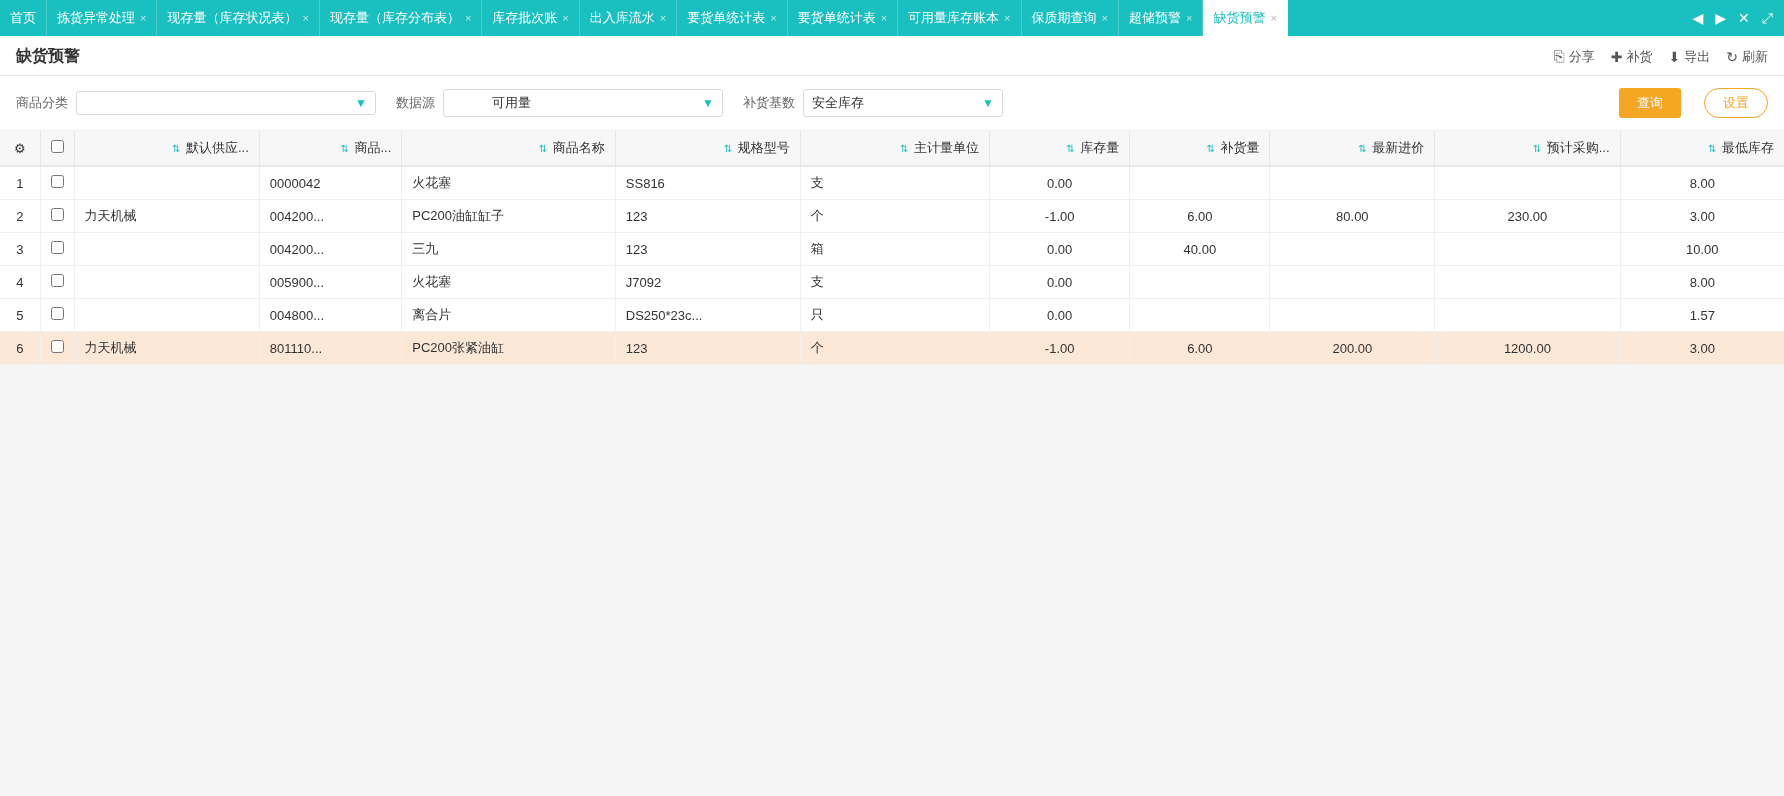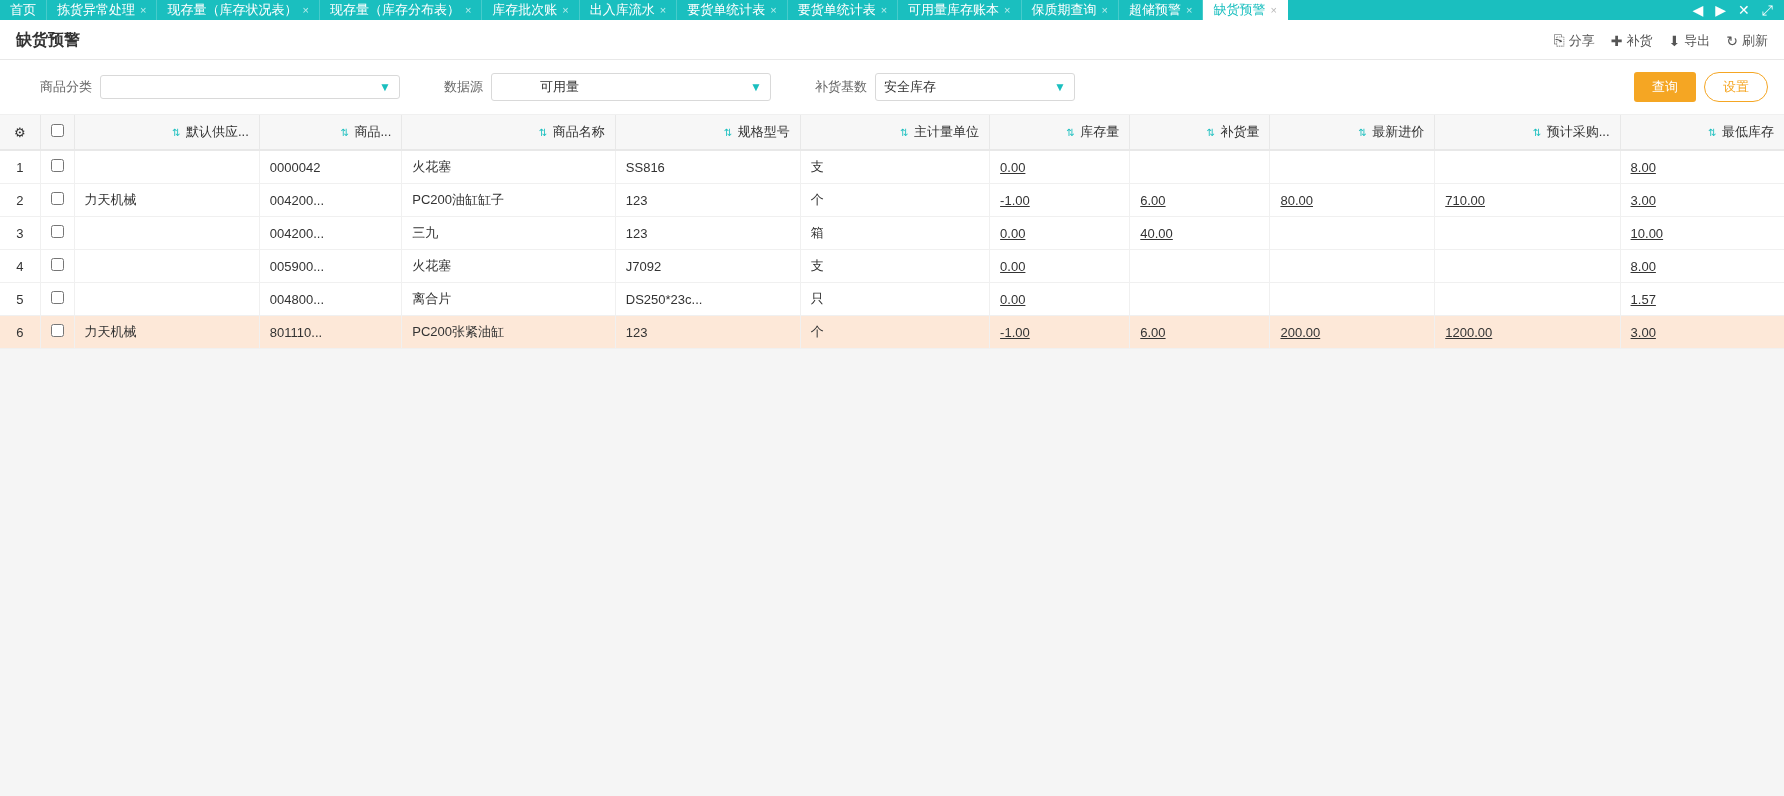"首页" .nav-bar { height: 20px -> 36px }
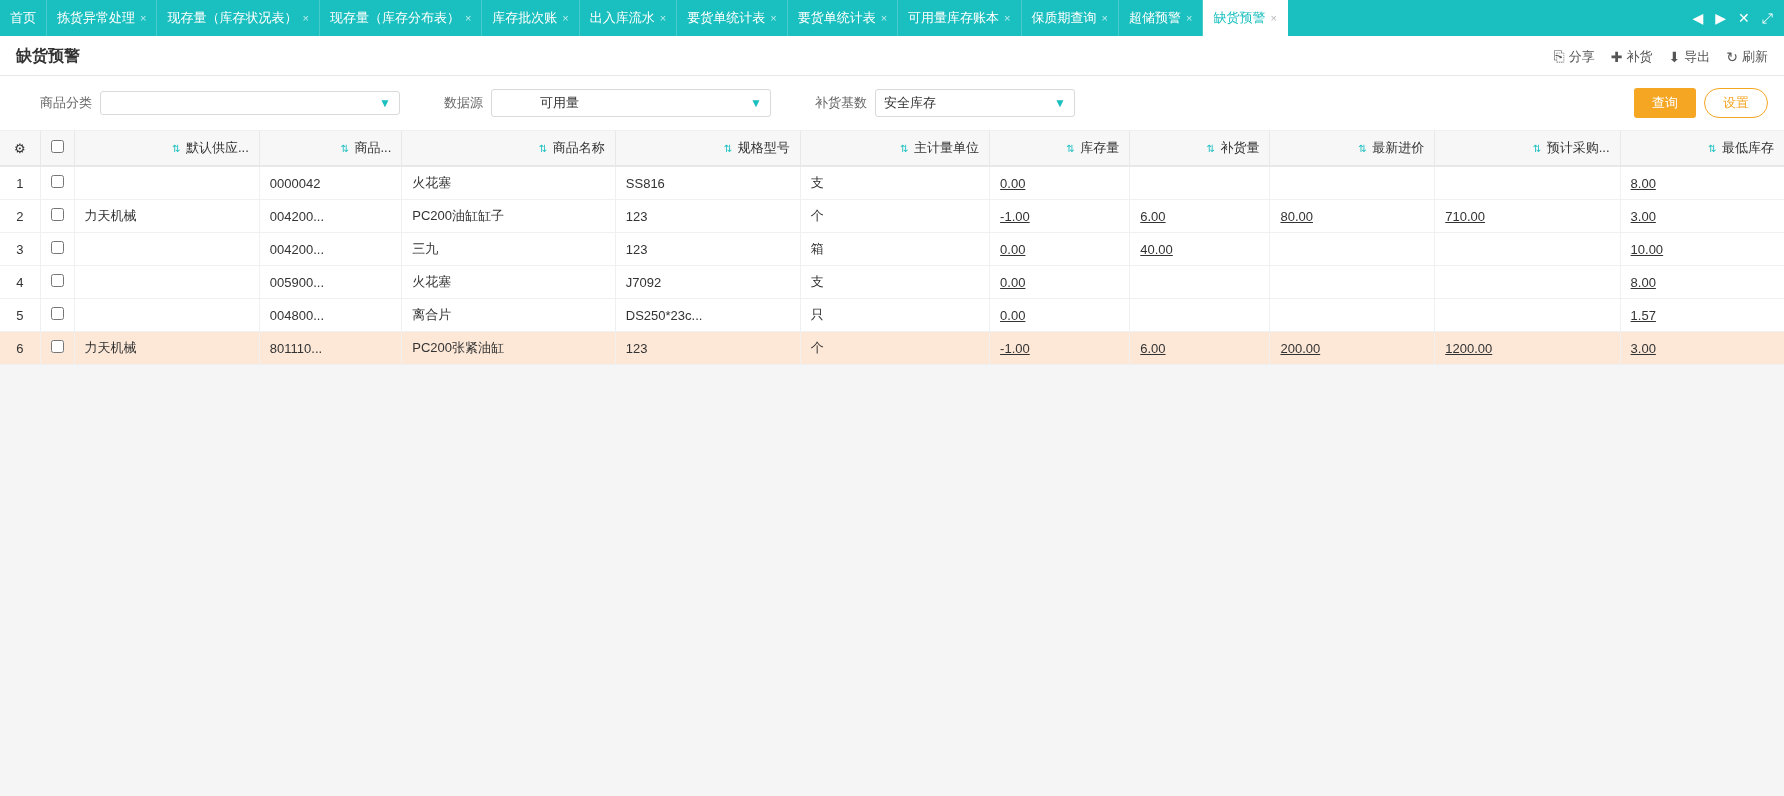"商品分类" .filter-group { margin-left: 24px -> none }
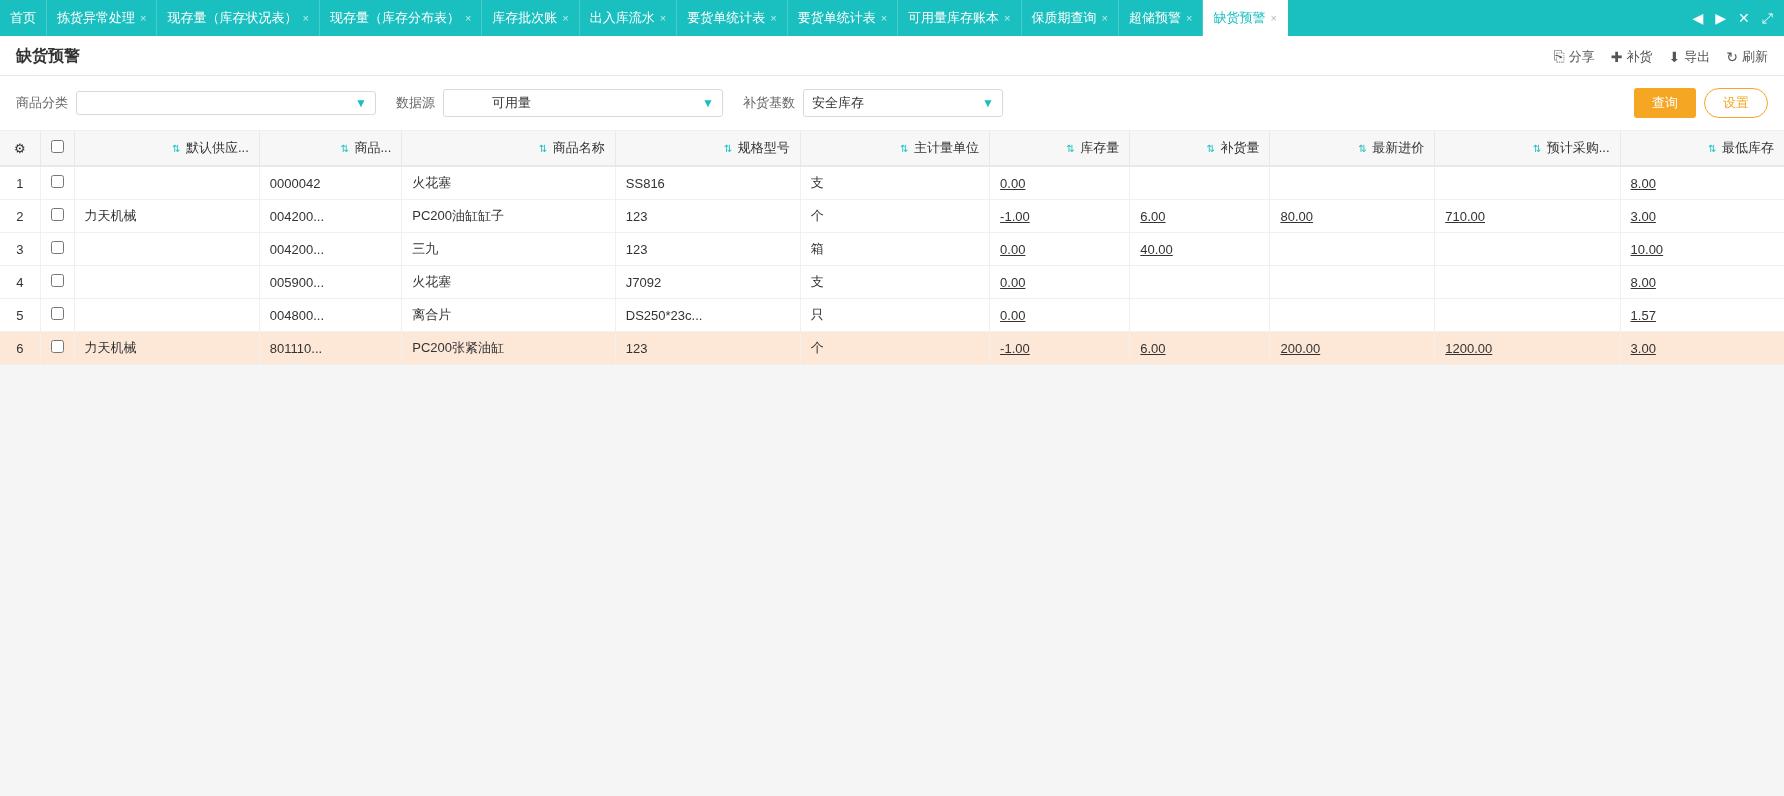"查询" .filter-actions { gap: 8px -> 23px }
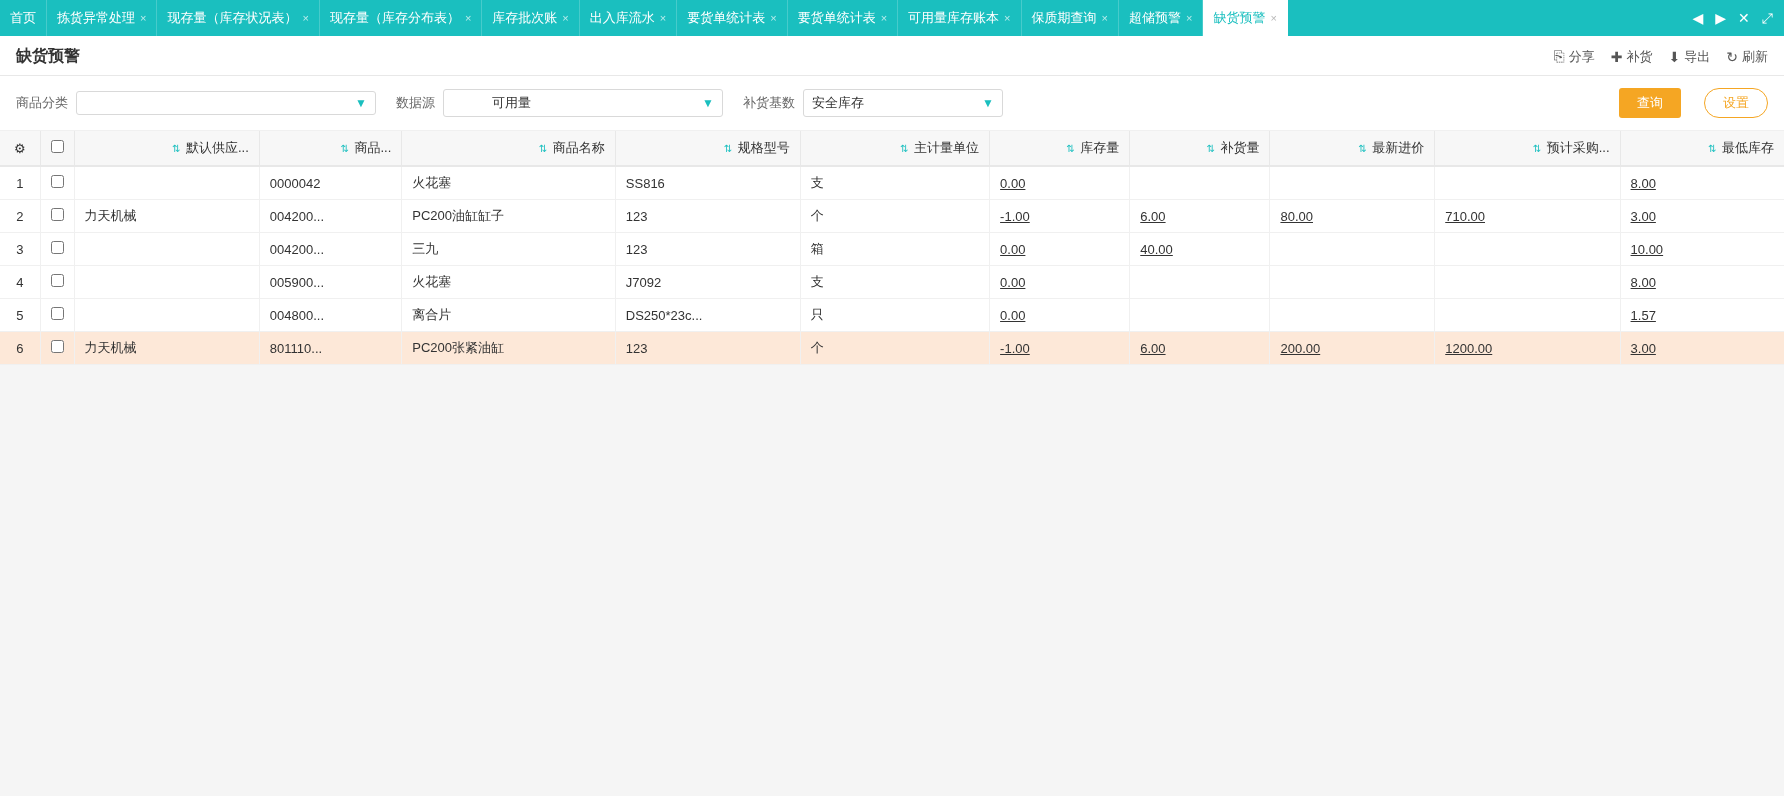"0.00" .td-right { text-align: left -> center; text-decoration: underline -> none }
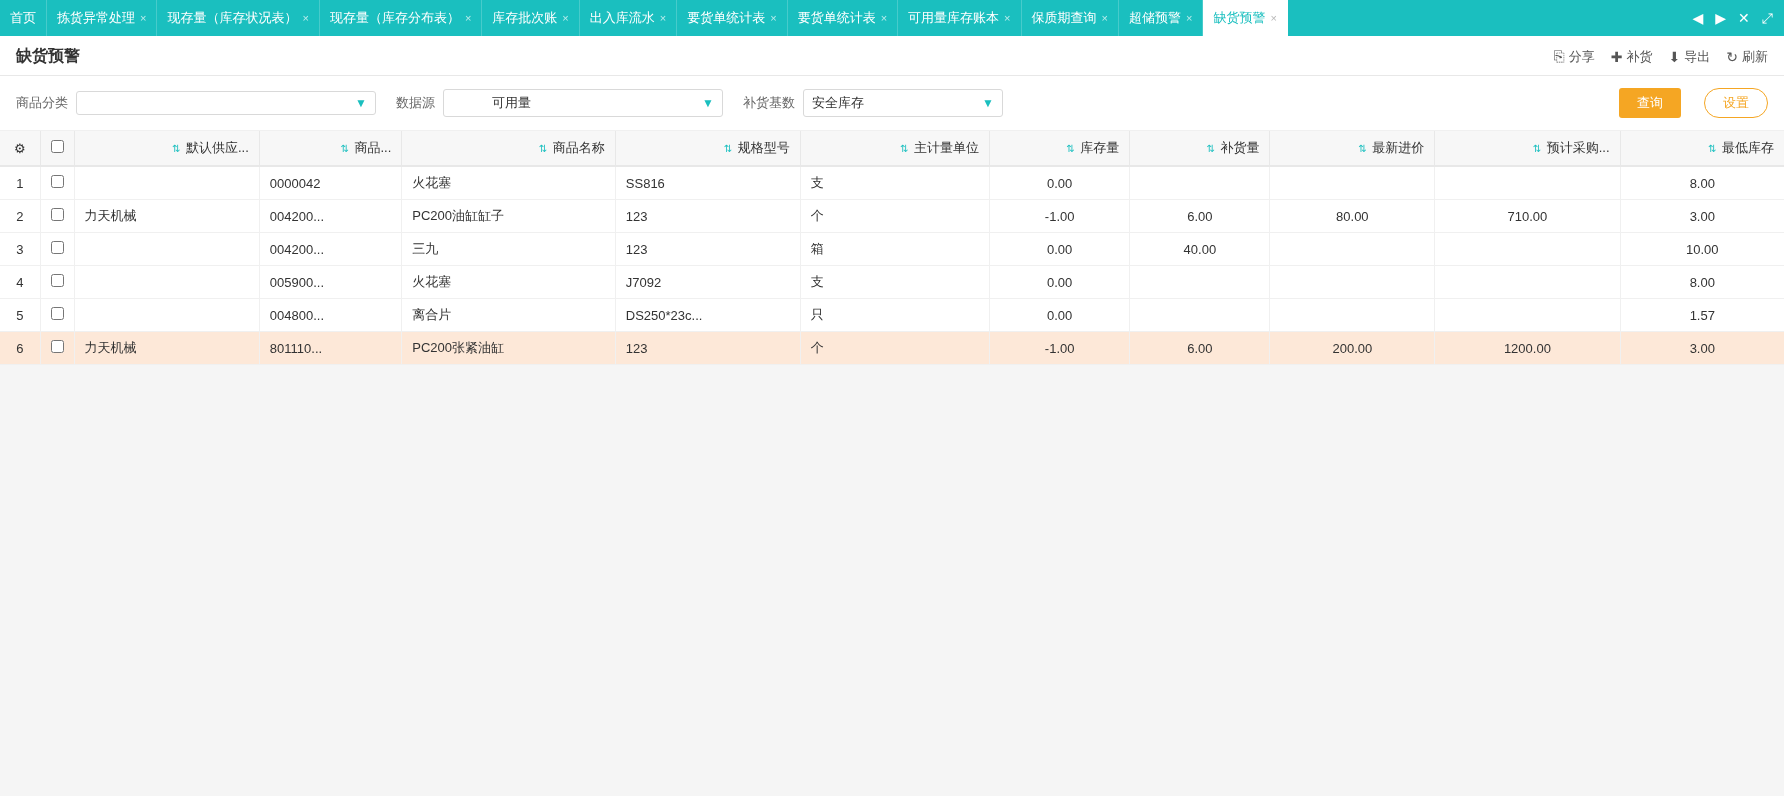"710.00" td.td-right { text: 710.00 -> 230.00 }
